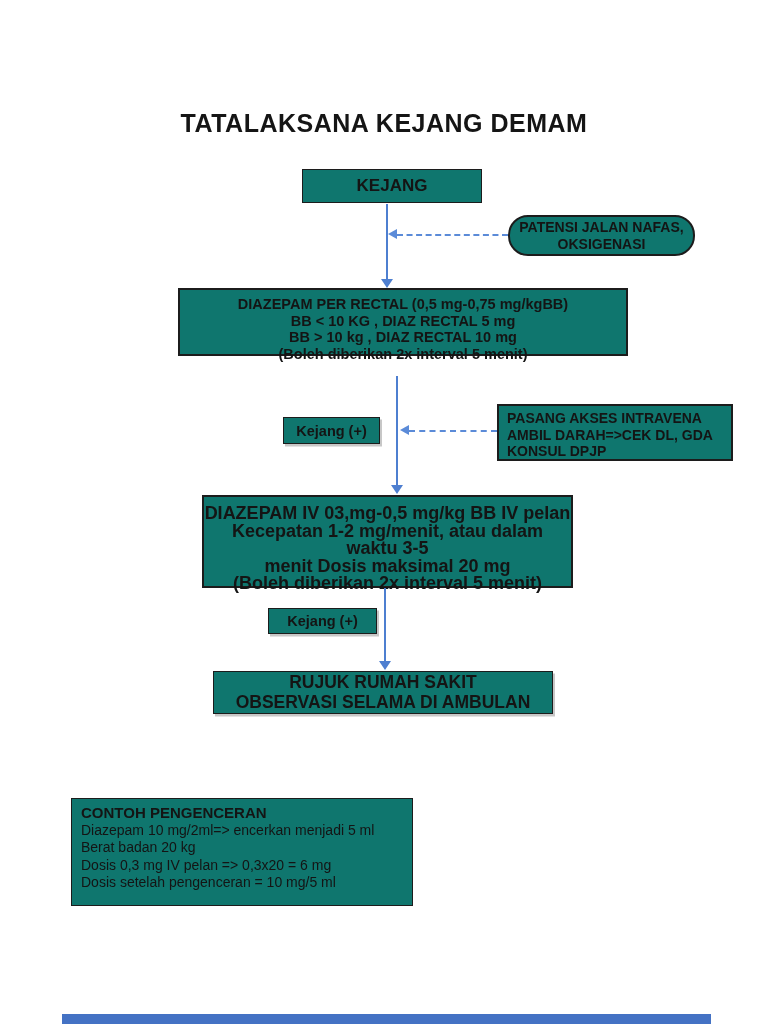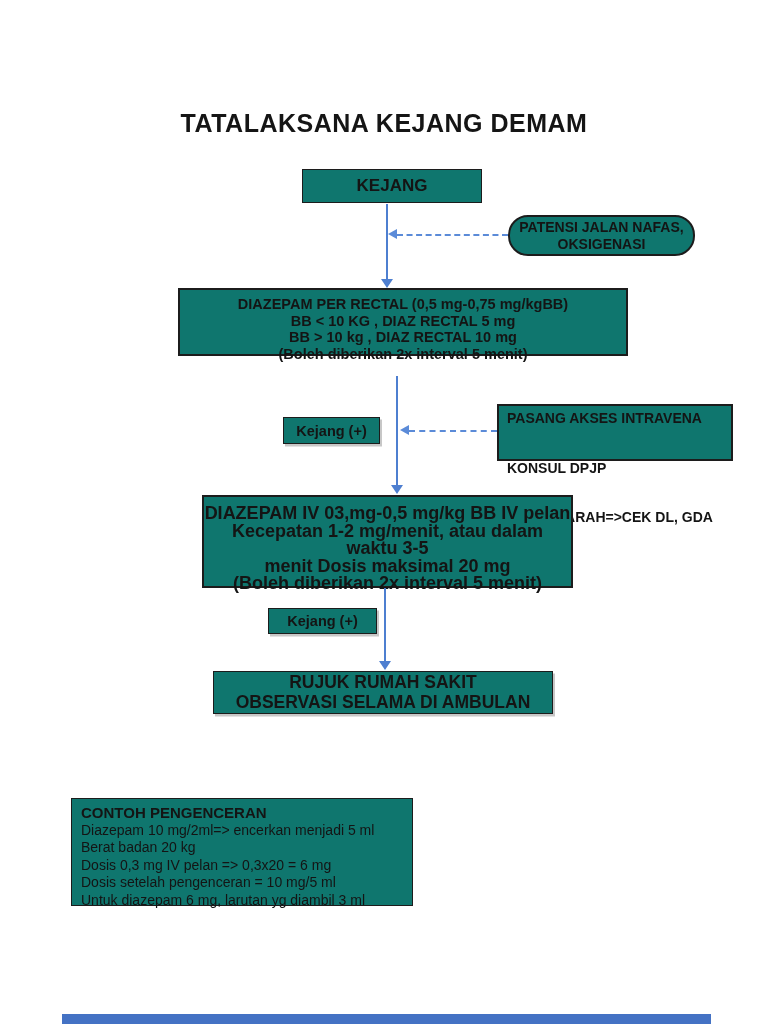"PASANG AKSES INTRAVENA" .pasang { gap: 33px -> none }
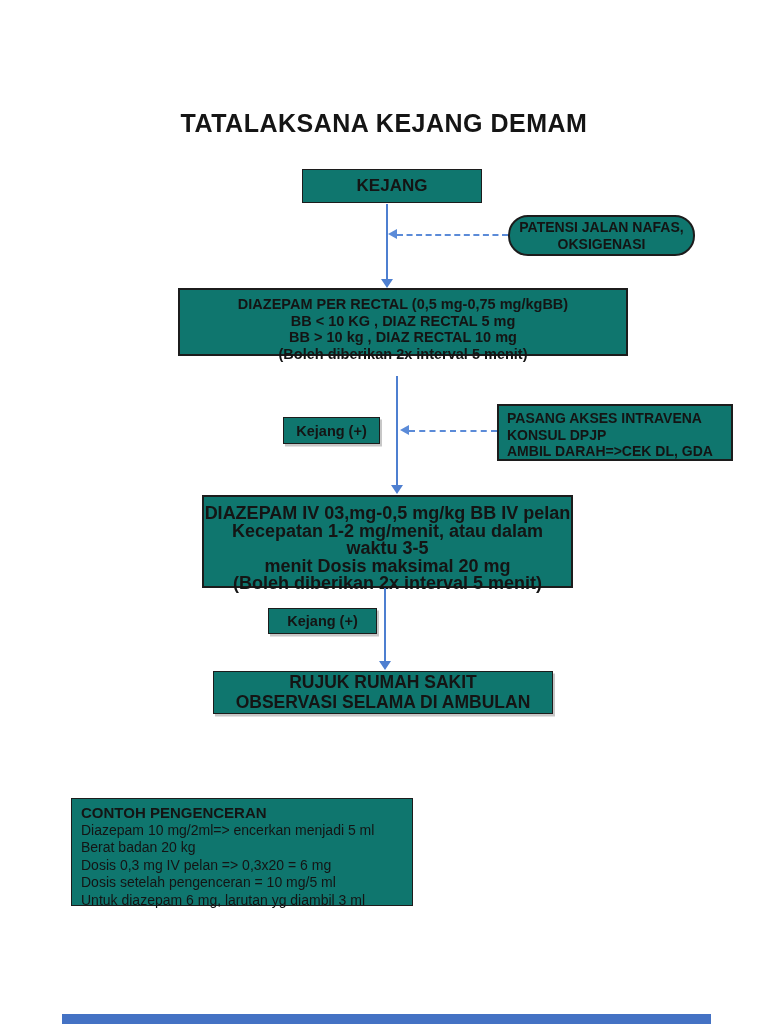"KONSUL DPJP" div.bl { order: before "AMBIL DARAH=>CEK DL, GDA" -> after "AMBIL DARAH=>CEK DL, GDA" }
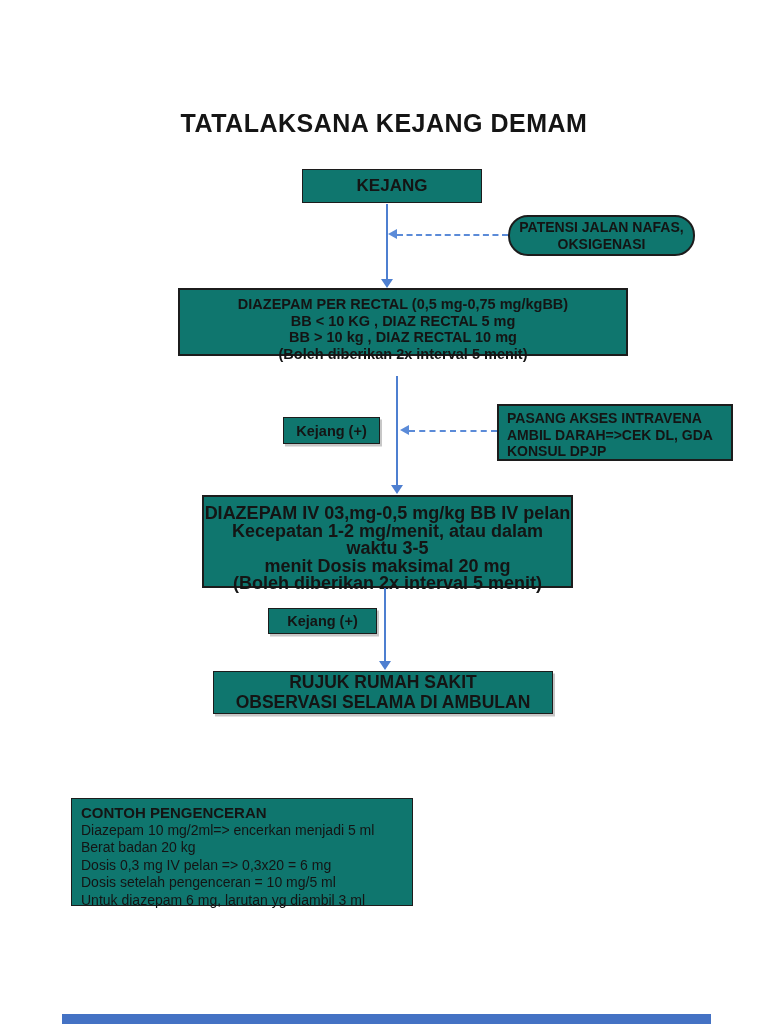"Untuk diazepam 6 mg, larutan" div.bl { html: <div>Untuk diazepam 6 mg, larutan yg diambil 3 ml</div> -> none }
